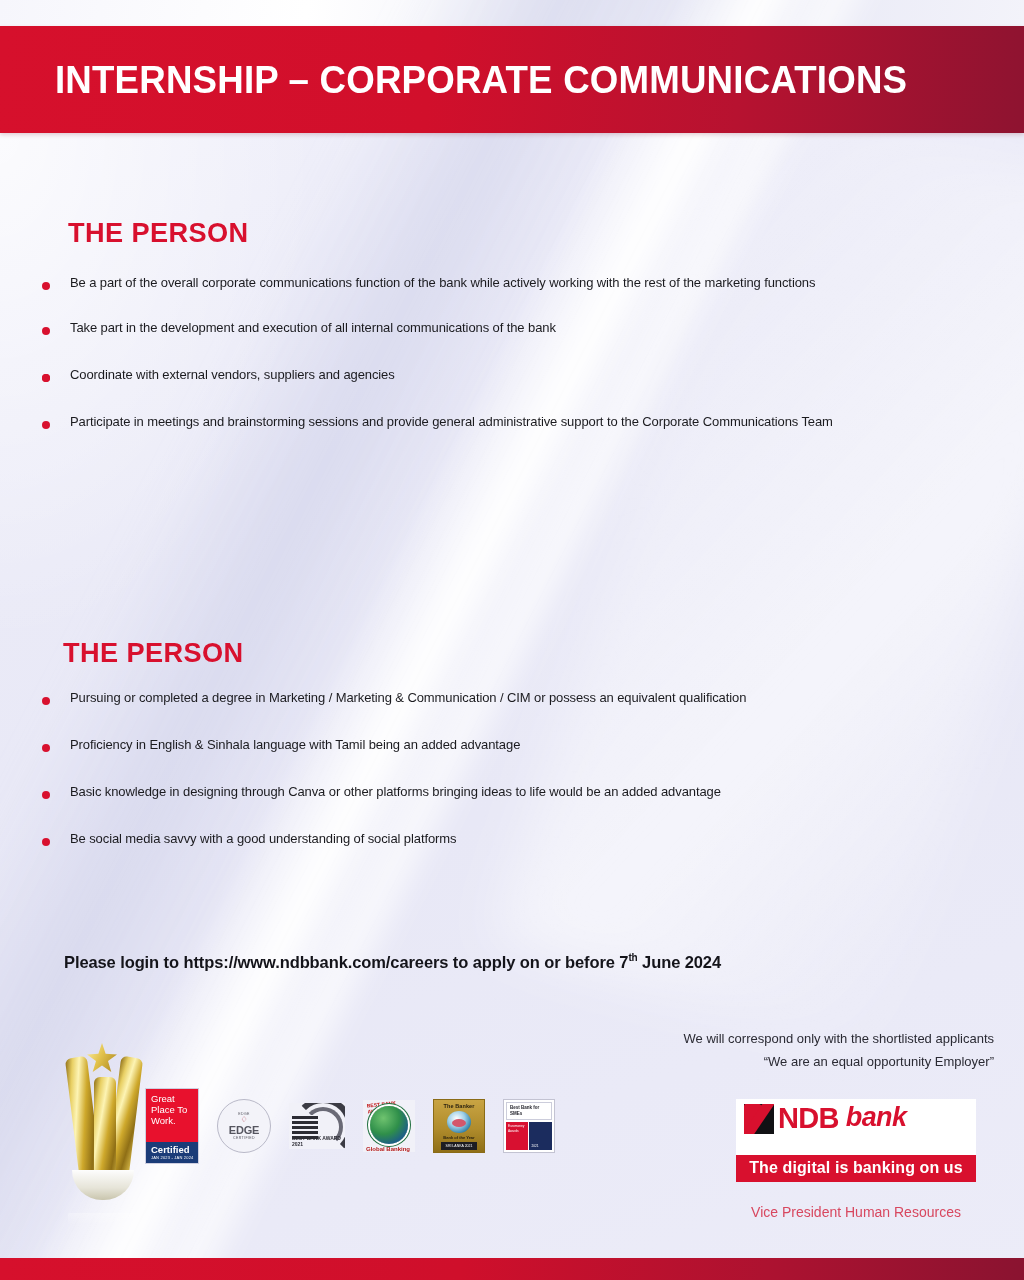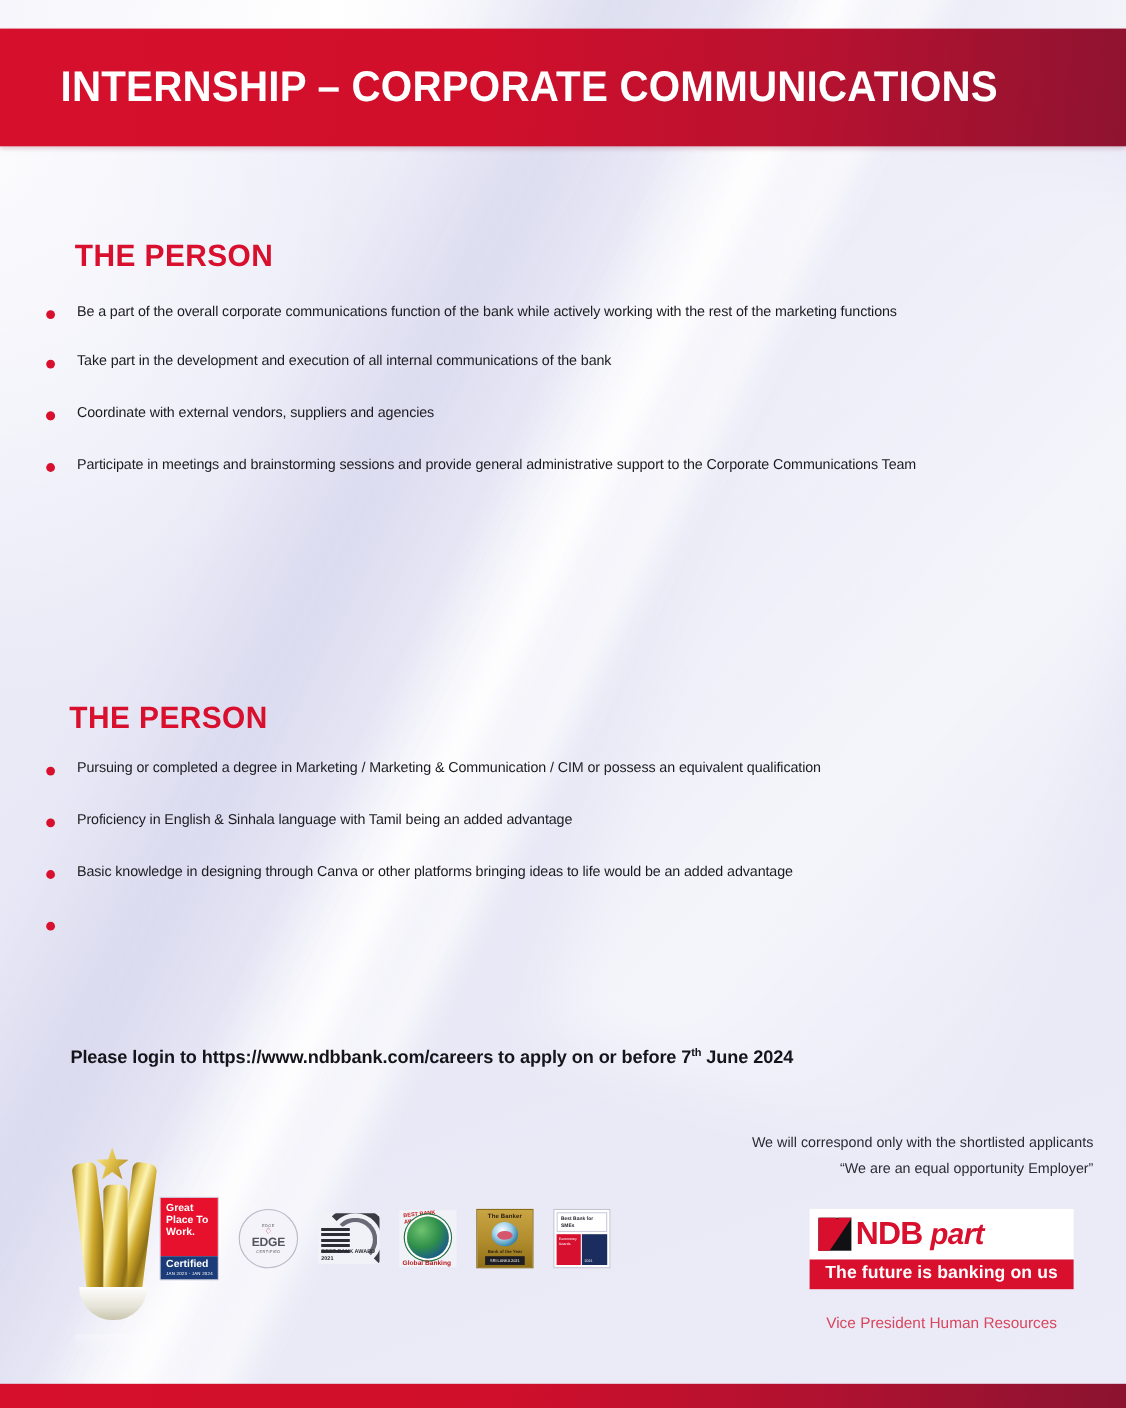"Be social media savvy with" span { html: none -> <span>Be social media savvy with a good understanding of social platforms</span> }
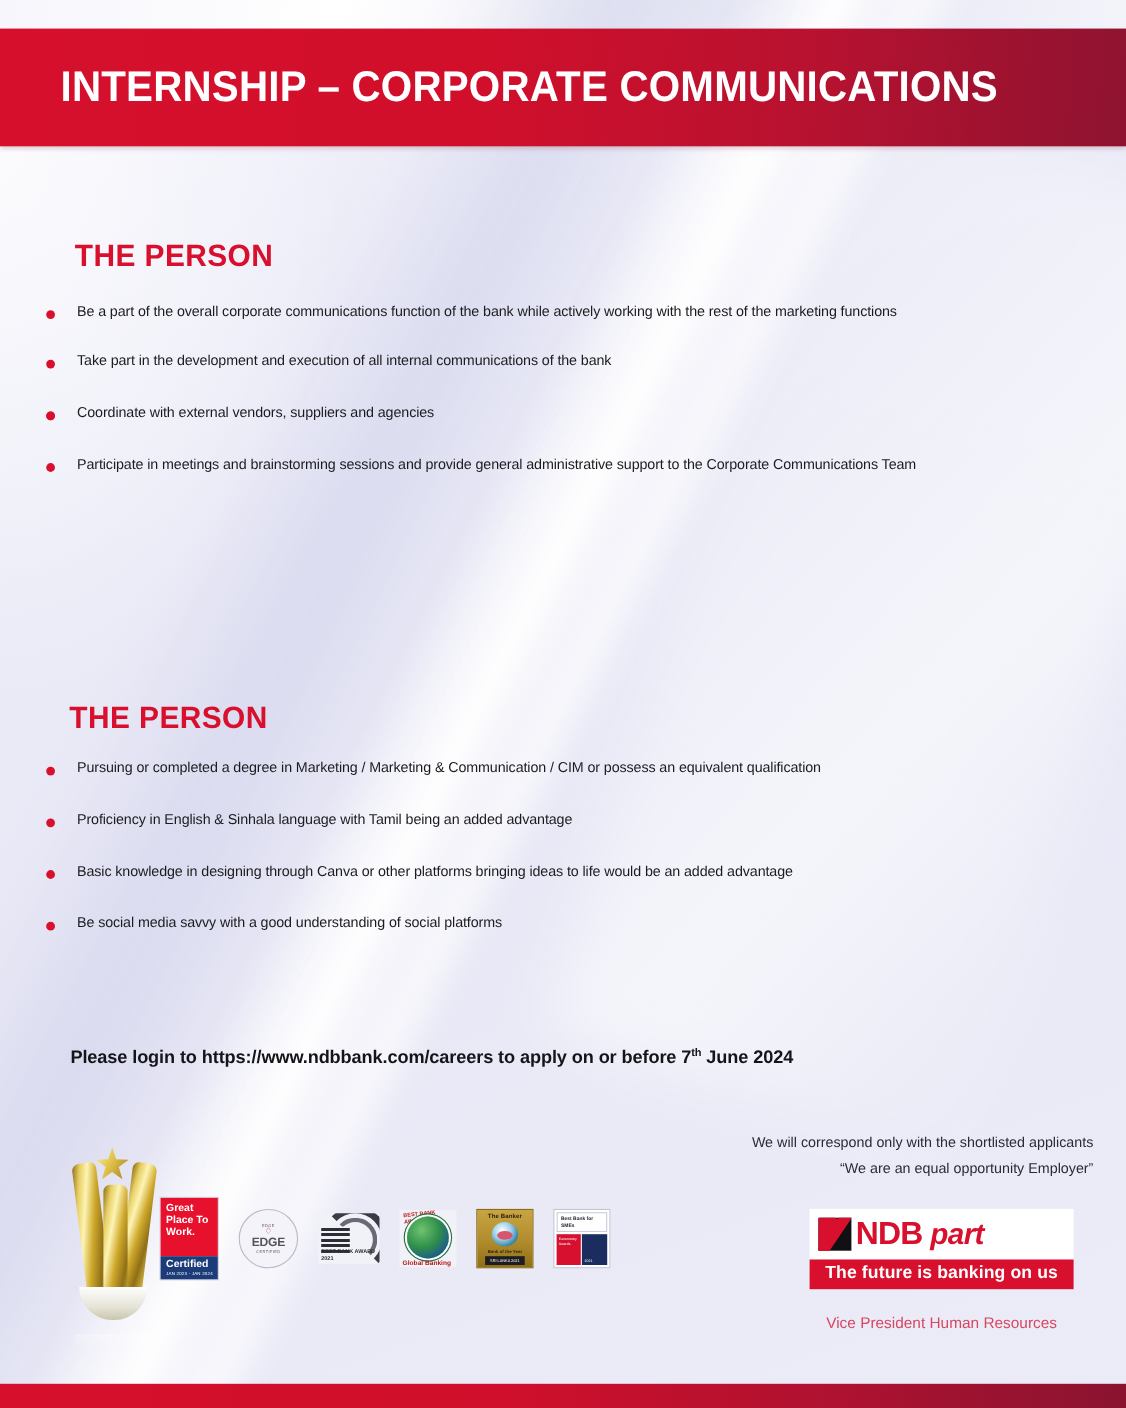"Great Place To Work." .gptw-top { font-weight: 700 -> 400 }
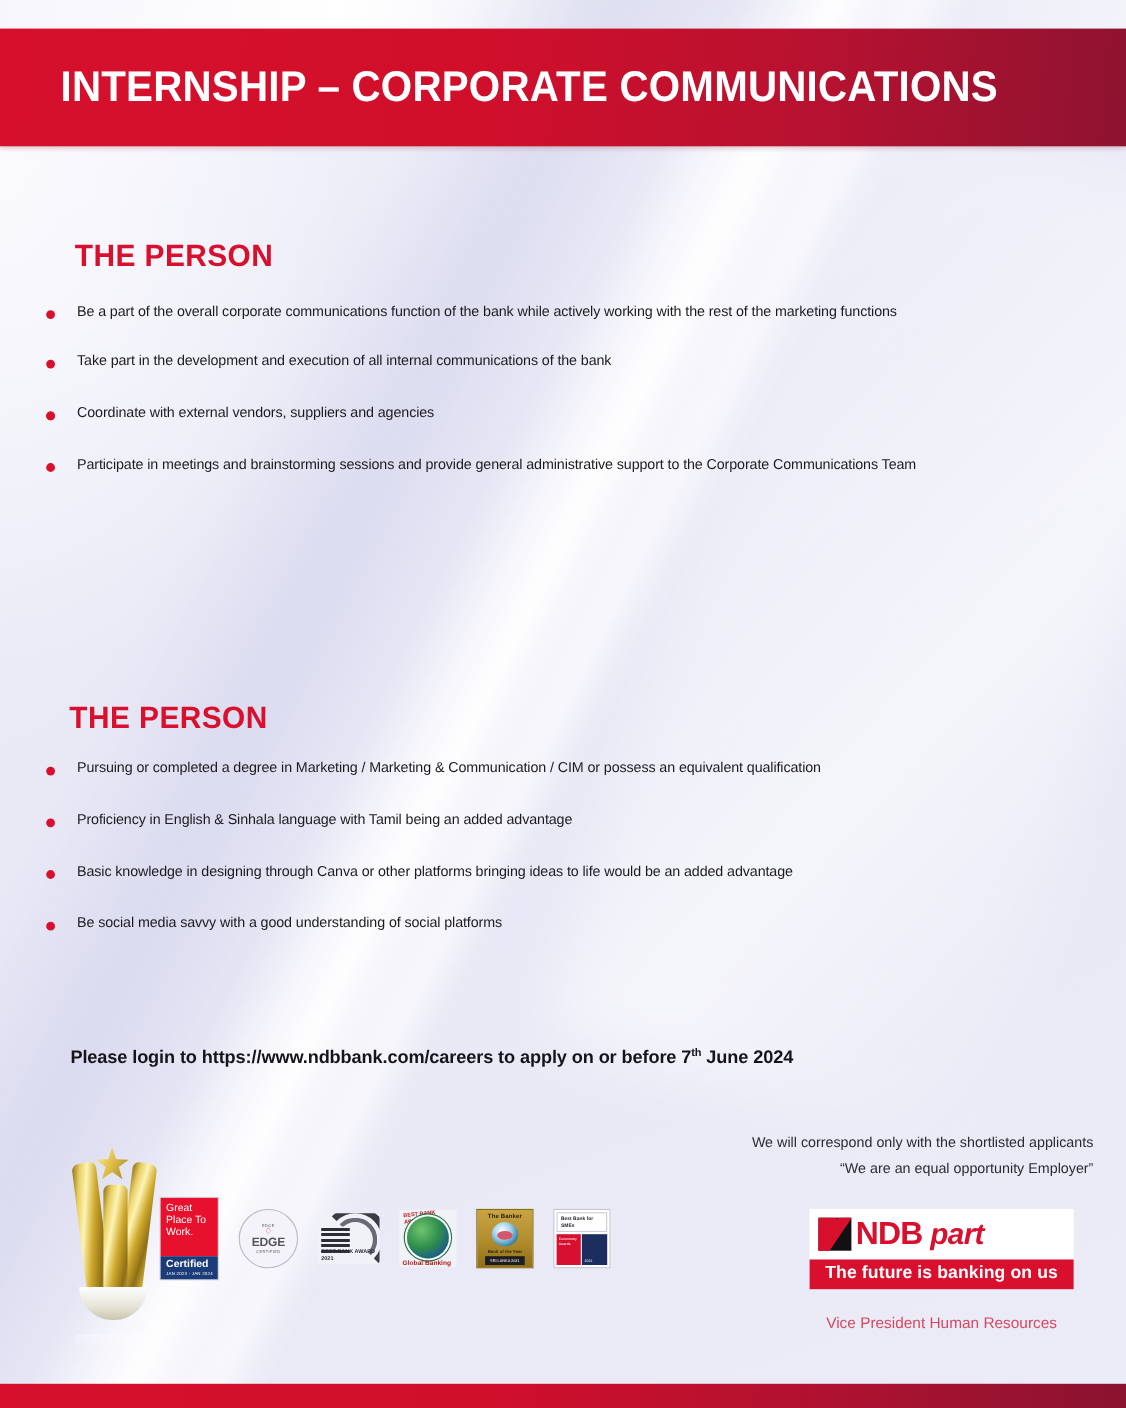"NDB" .ndb-logo-row { align-items: center -> none; height: 46px -> 56px }
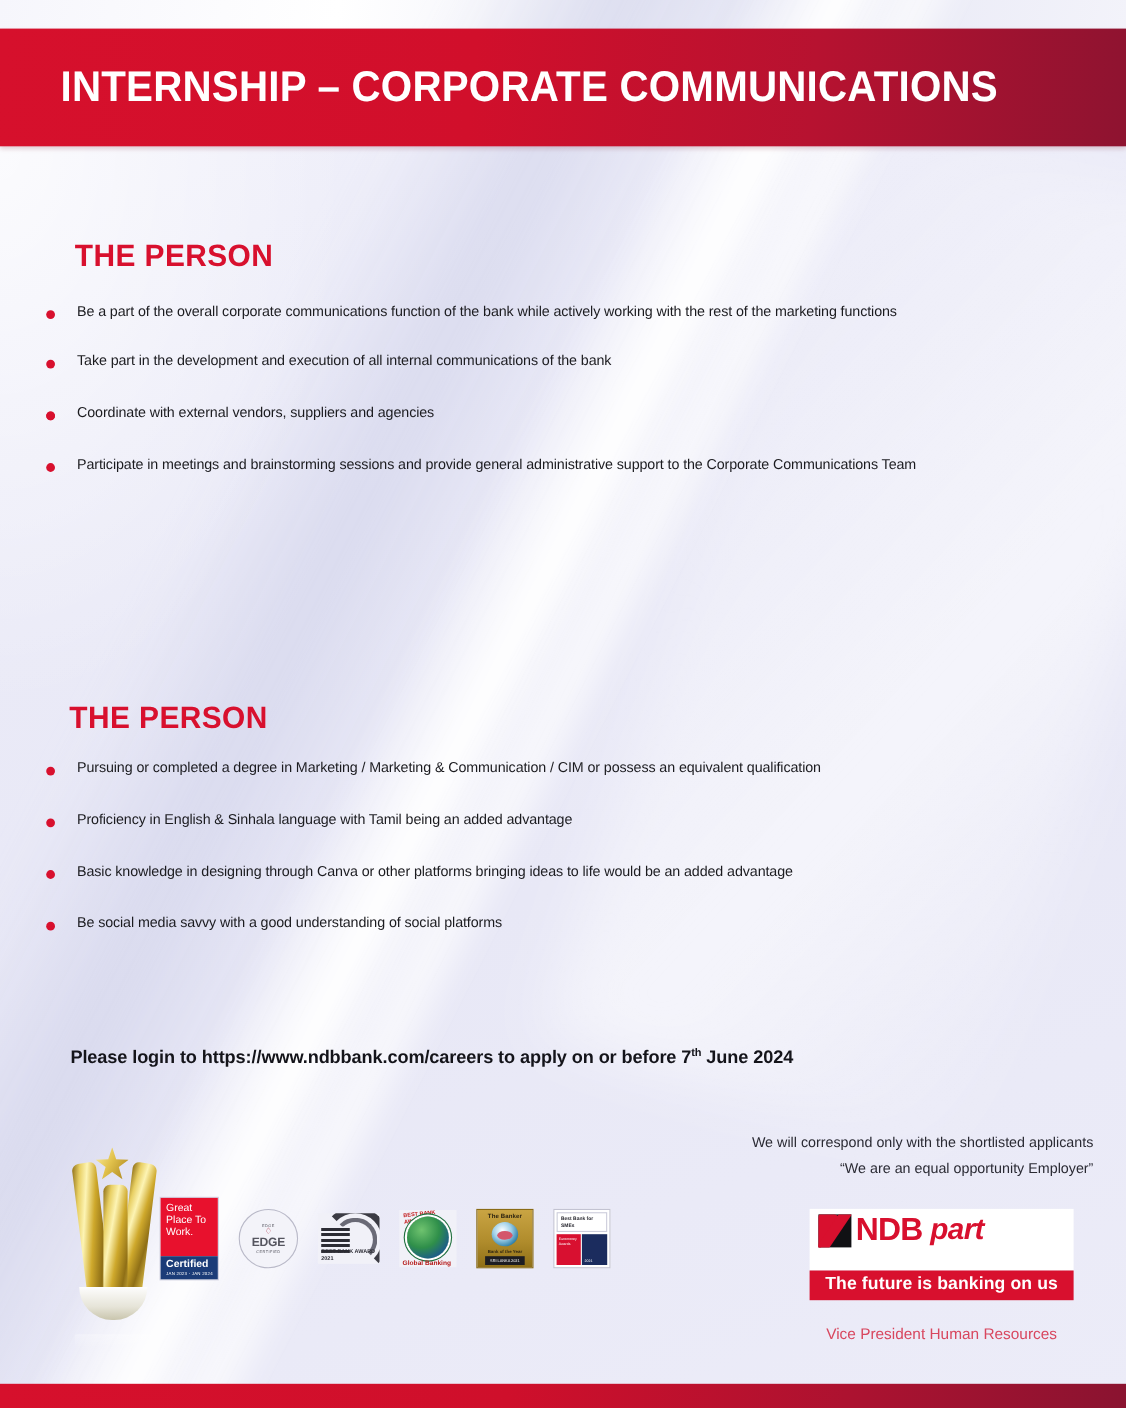"part" div.ndb-sub { text: part -> bank }
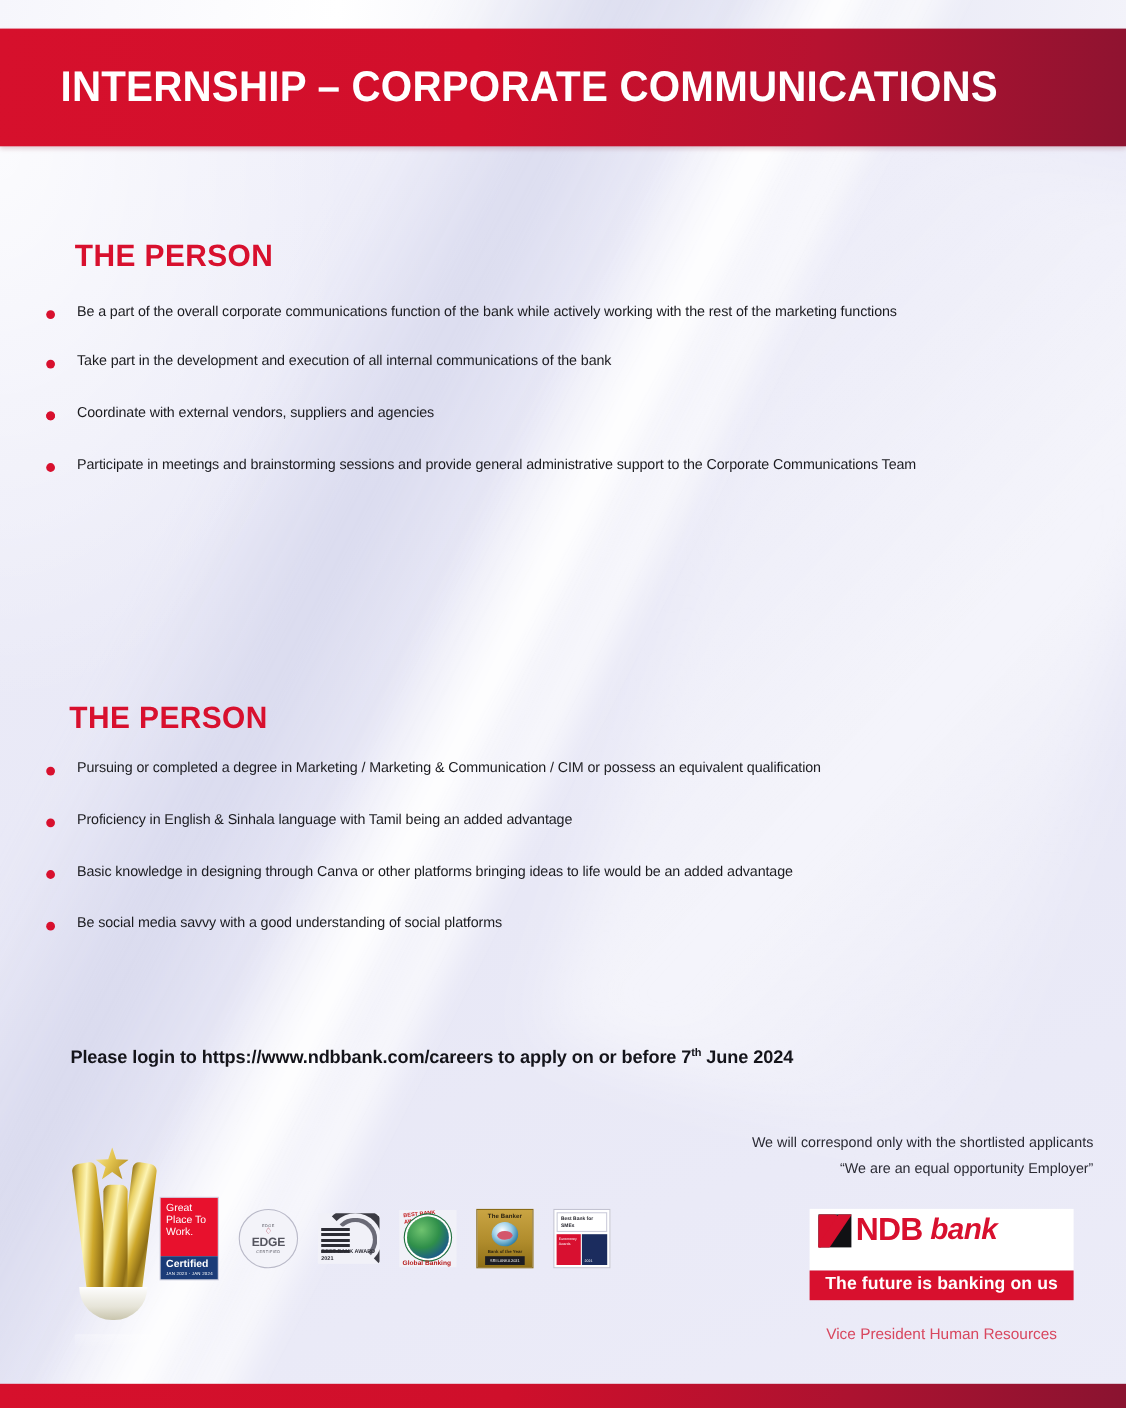"The future is banking on" div.ndb-tagline { text: future -> digital }
